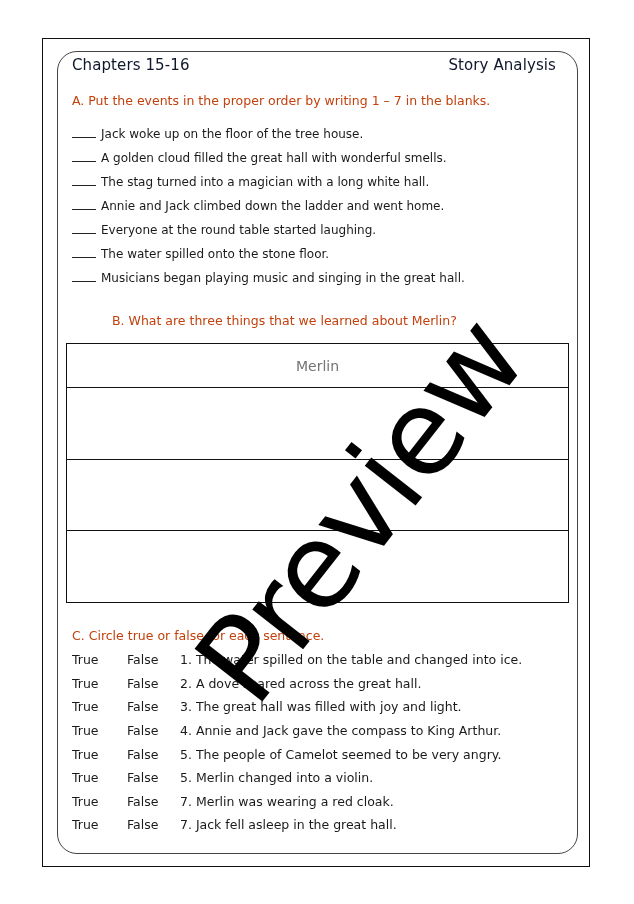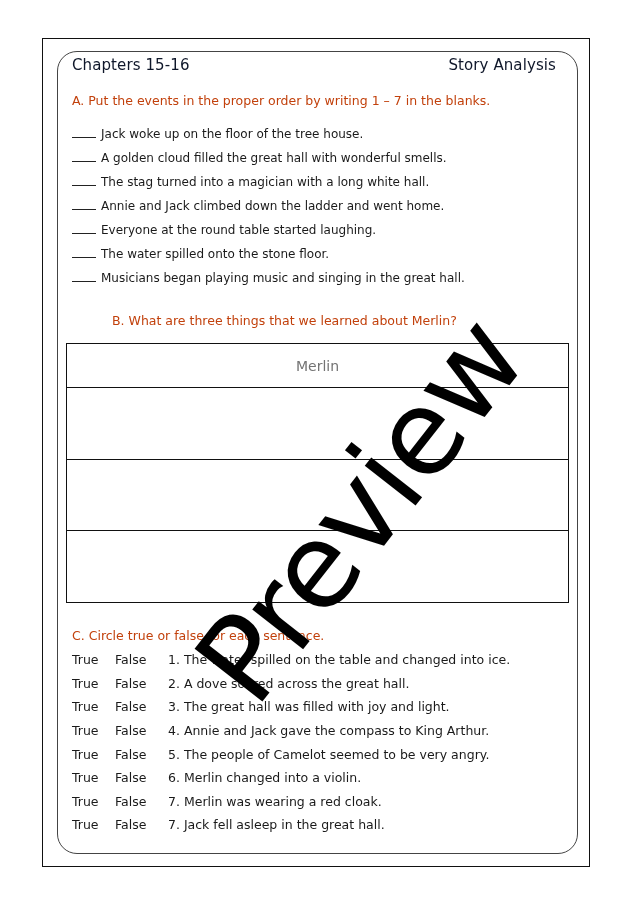"False" .tf-false { margin-left: none -> 12px }
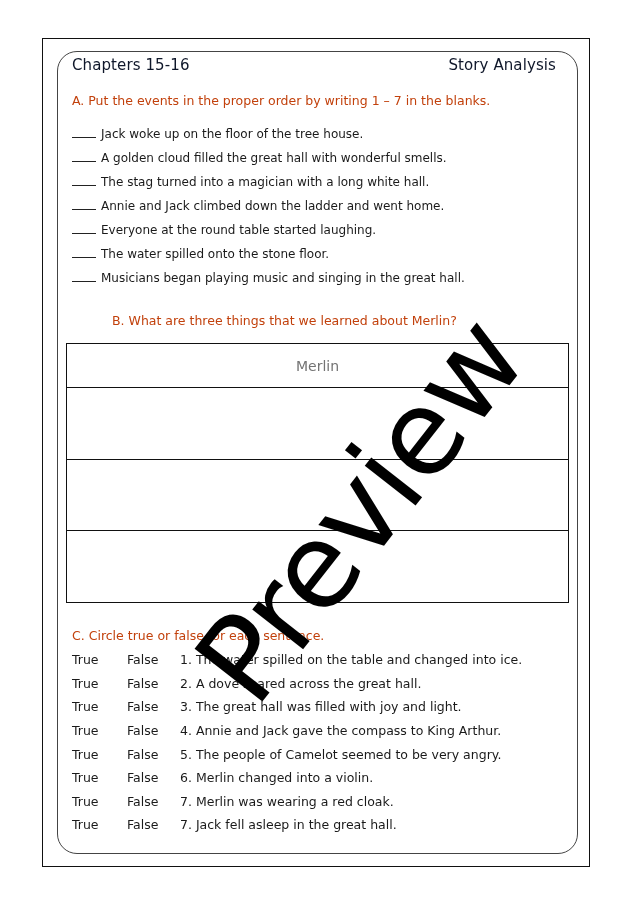"6. Merlin changed into a" span { text: 6 -> 5 }
